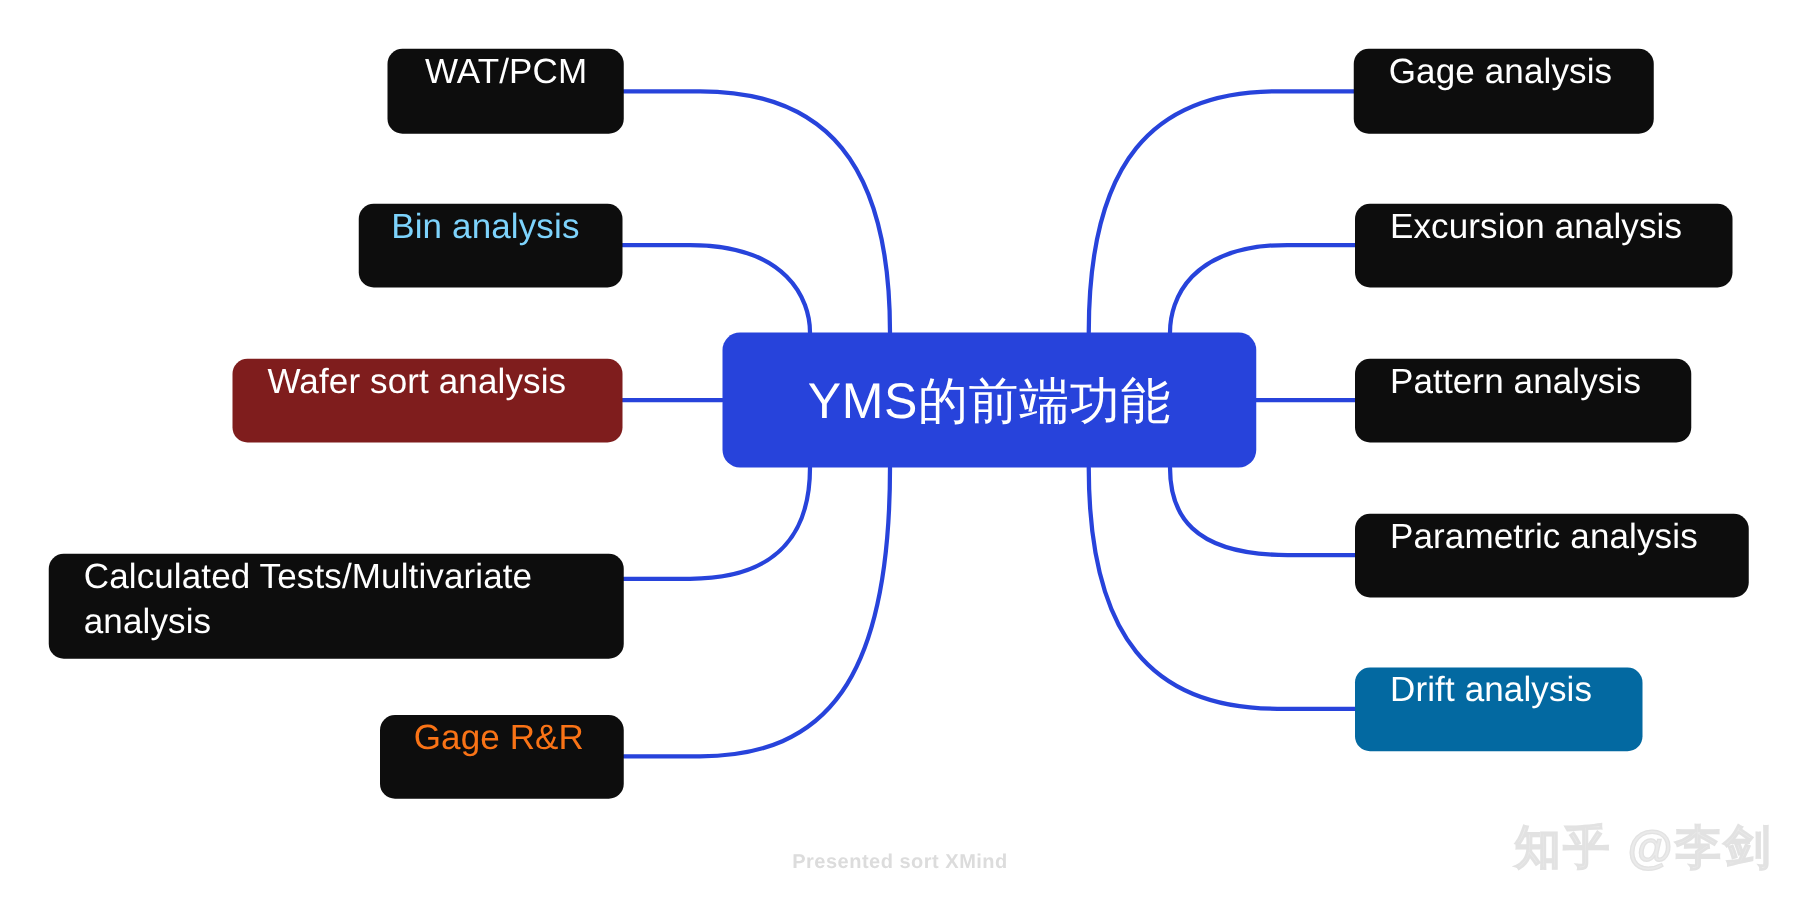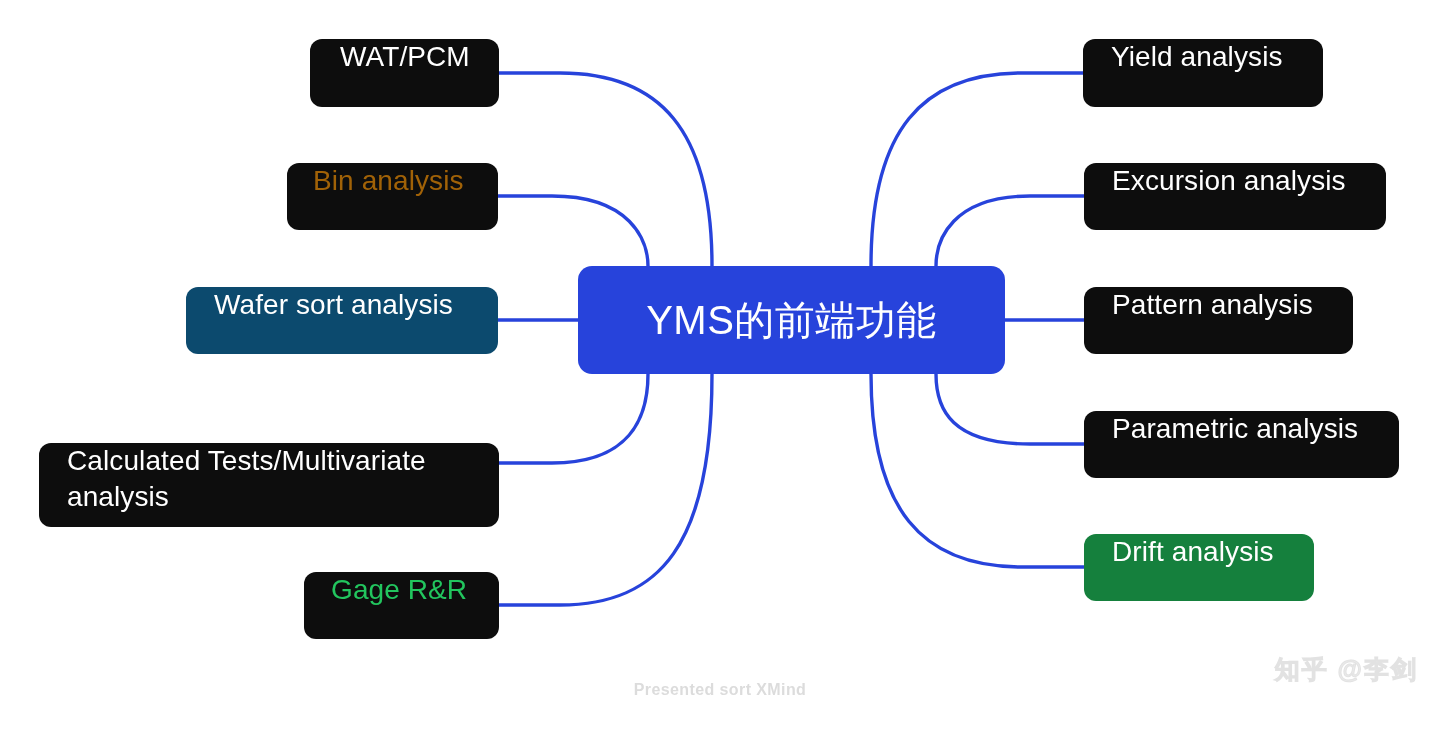"Yield analysis" span.node-label { text: Yield -> Gage }
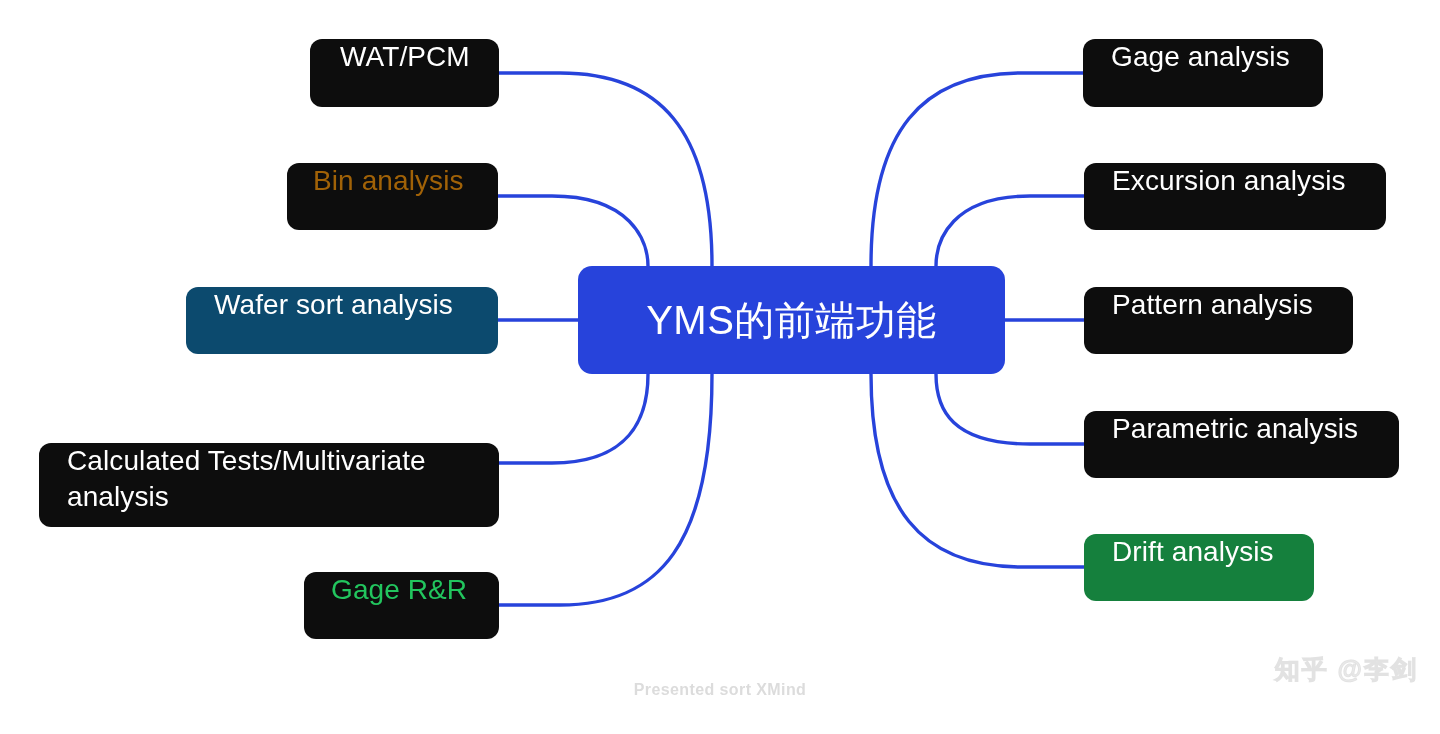"Bin analysis" div.node { color: #a16207 -> #7dd3fc }
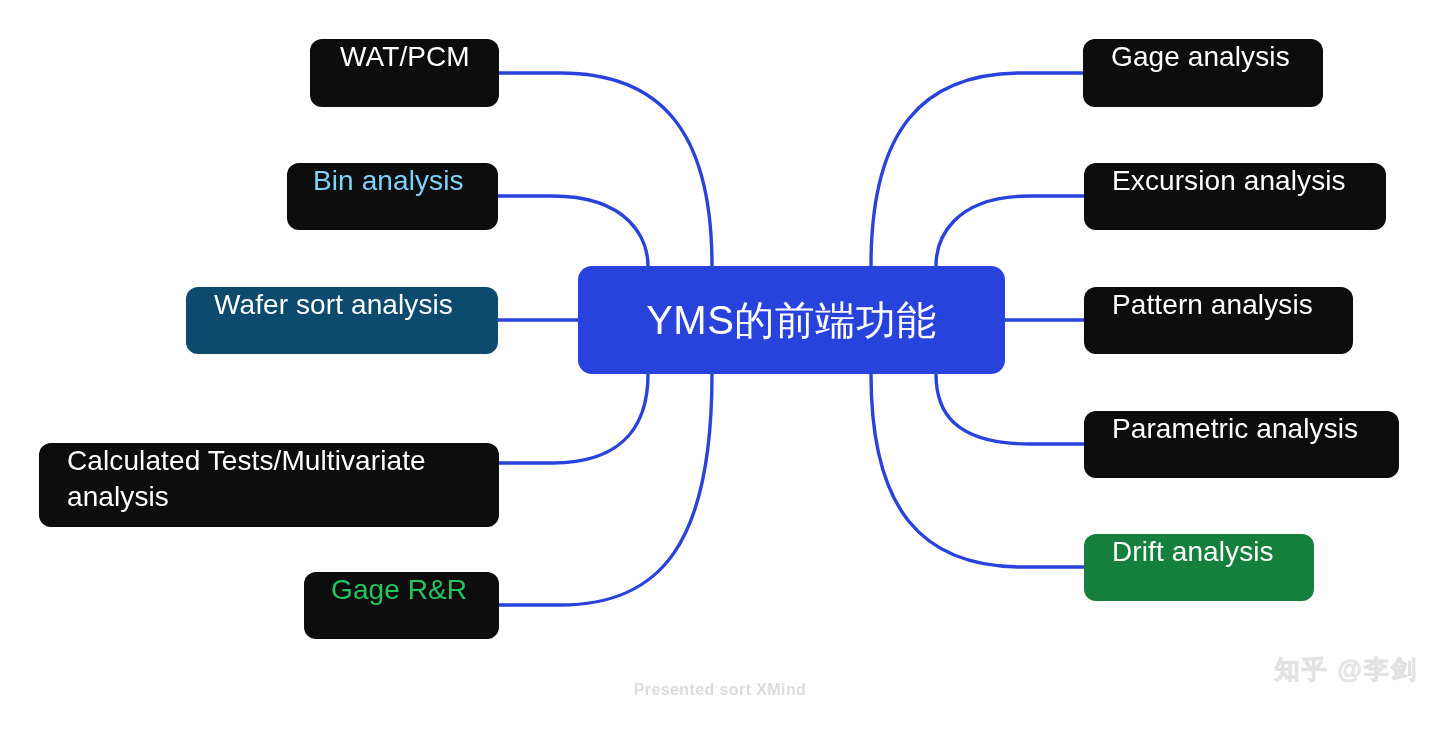"Wafer sort analysis" div.node { background: #0c4a6e -> #7f1d1d }
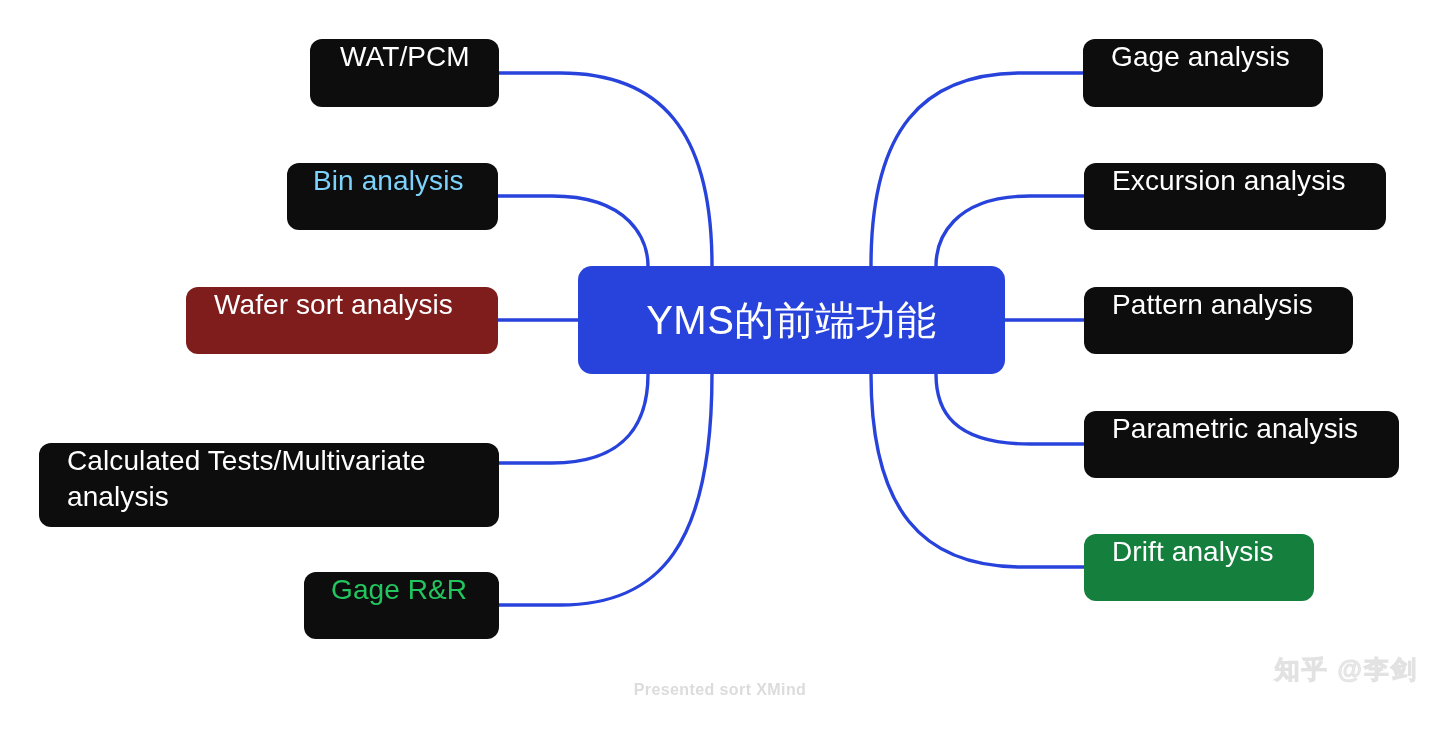"Drift analysis" div.node { background: #15803d -> #0369a1 }
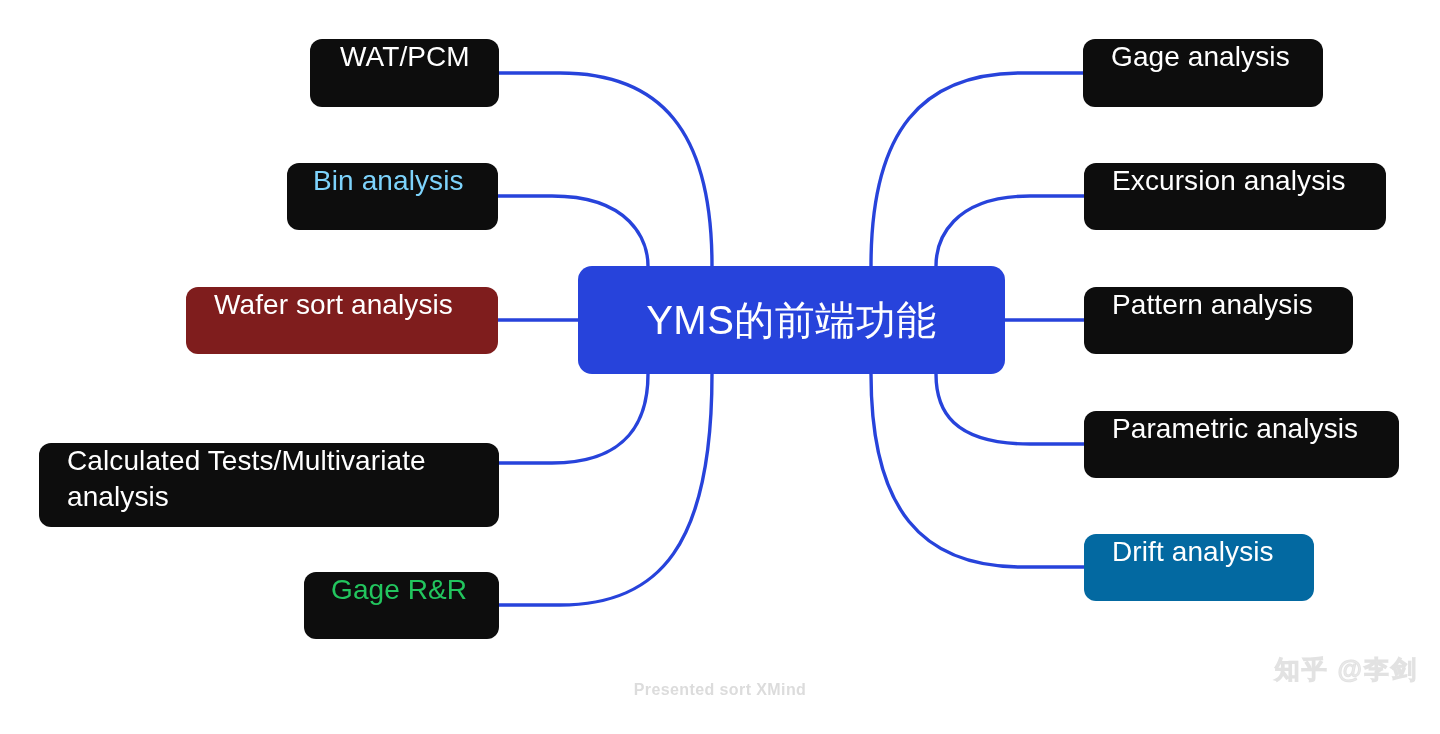"Gage R&R" div.node { color: #22c55e -> #f97316 }
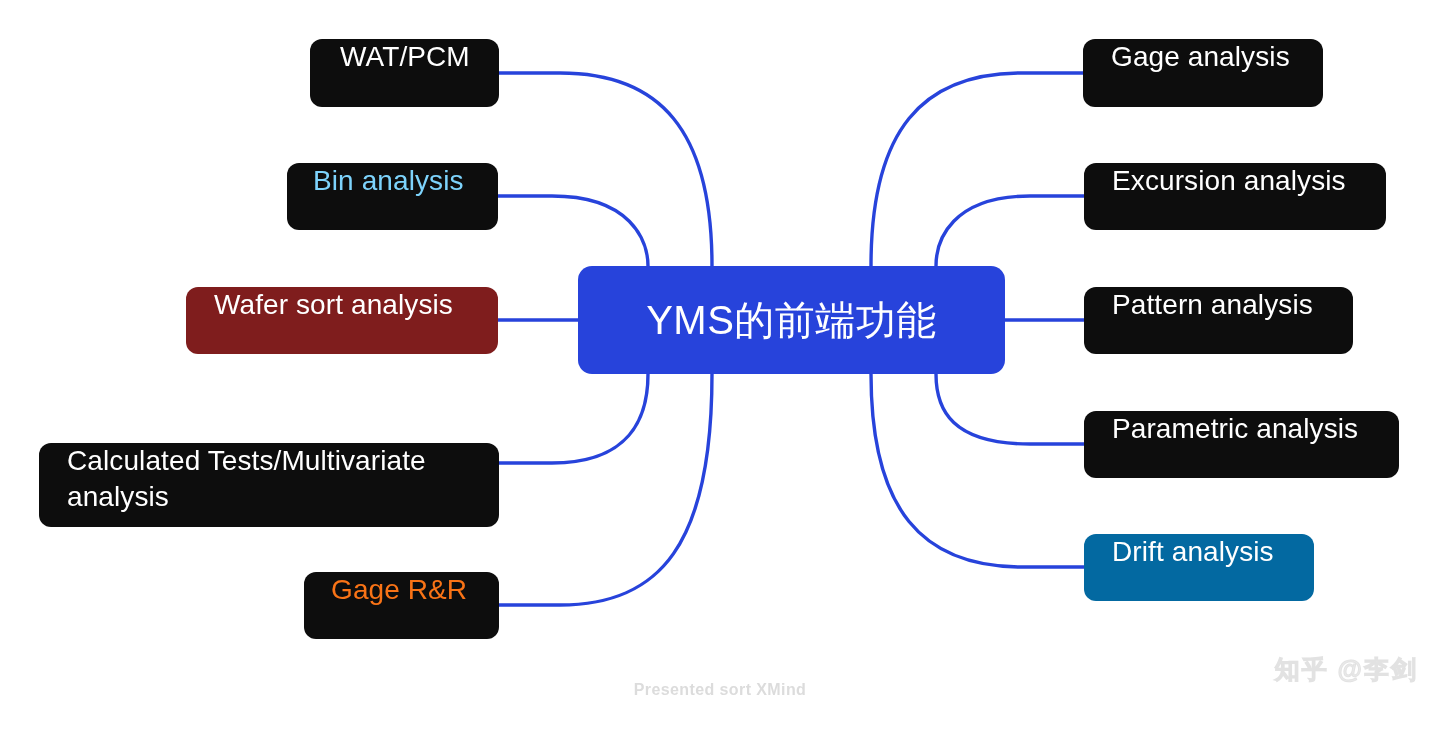"知乎 @李剑" #watermark { font-size: 25px -> 37px }
